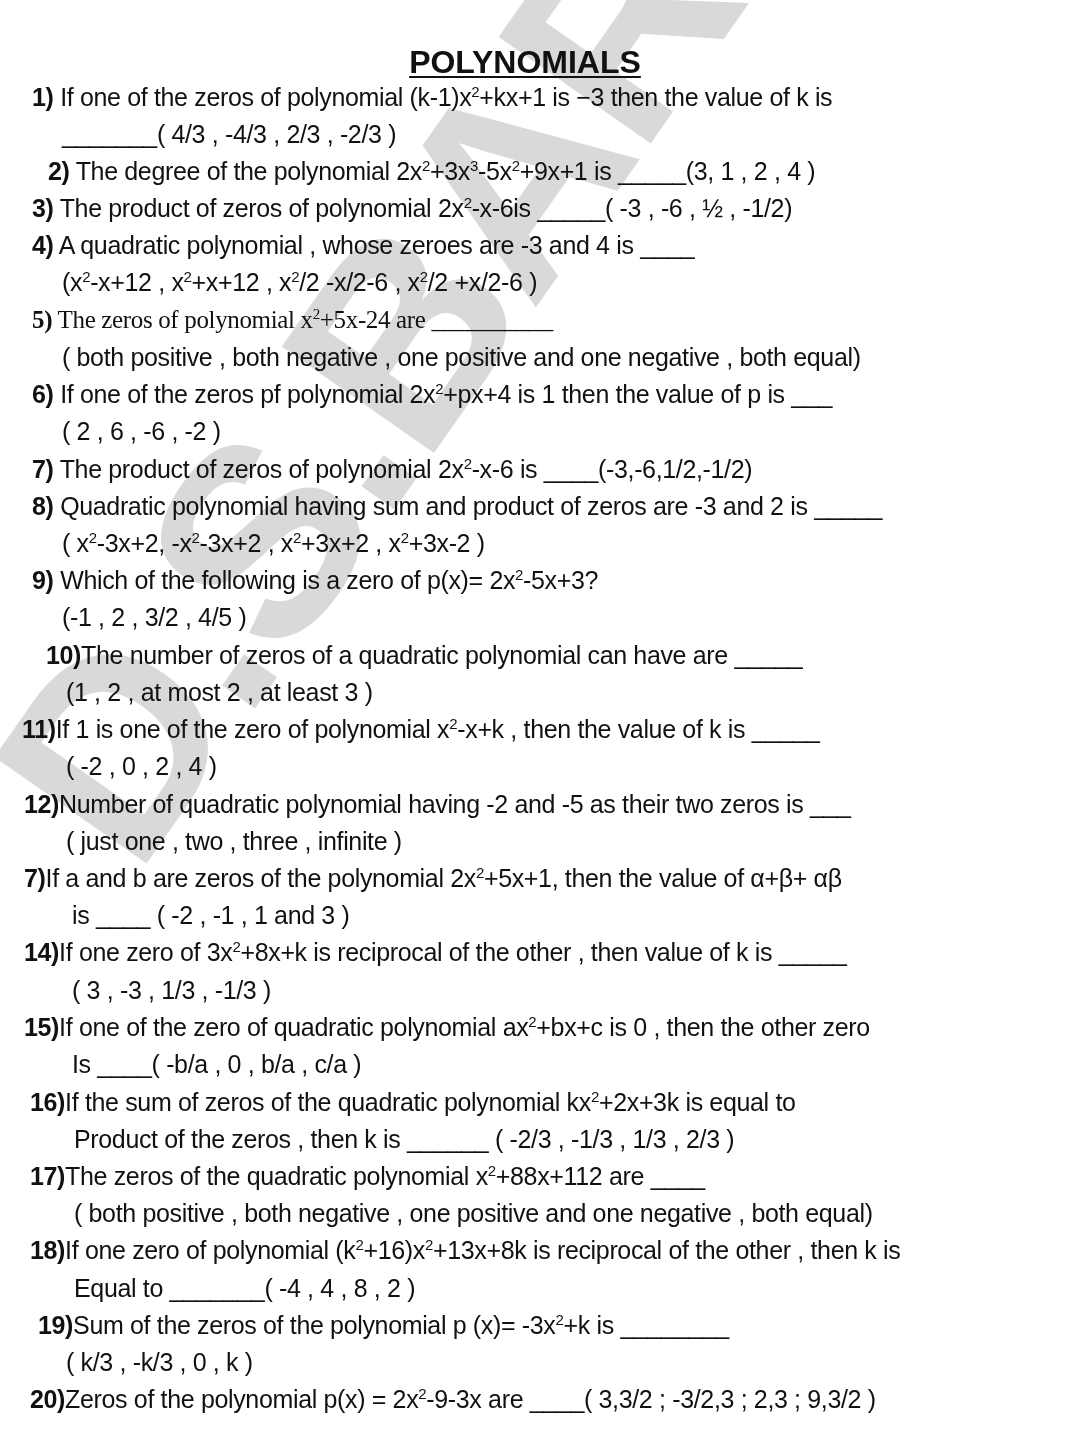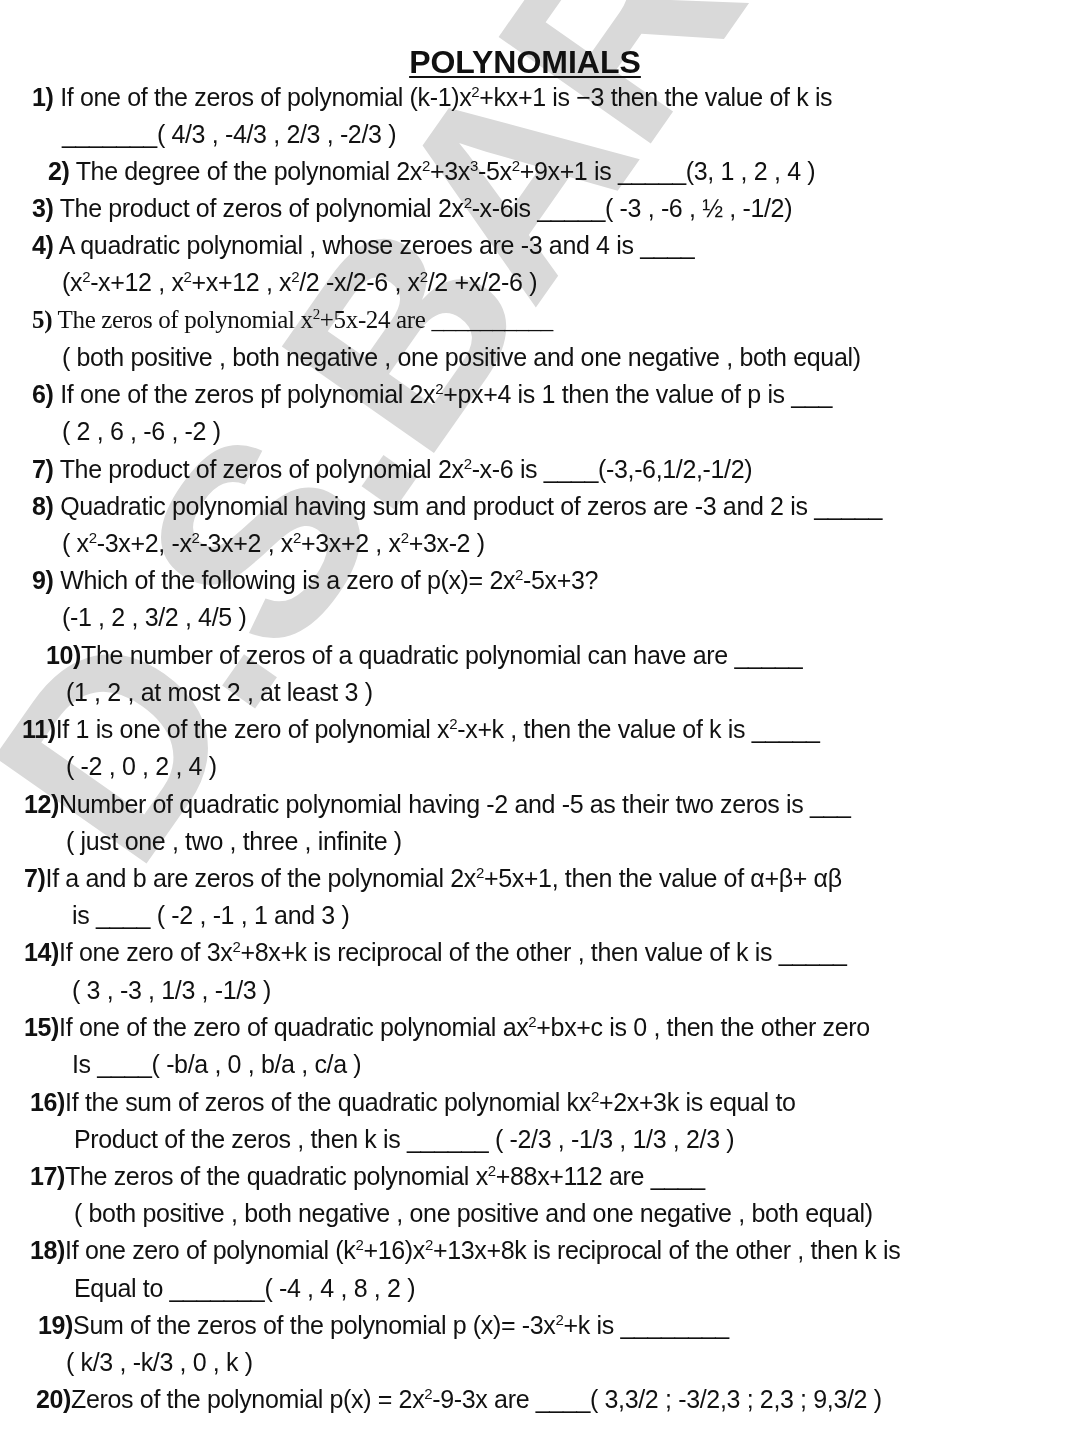"20)Zeros of the polynomial p(x)" div.line { left: 36px -> 30px }
